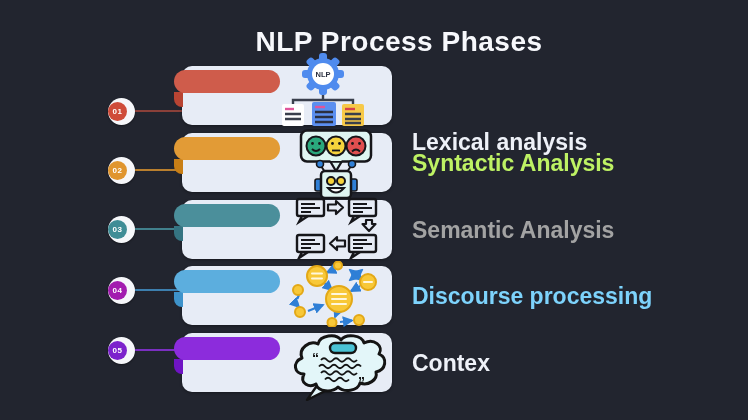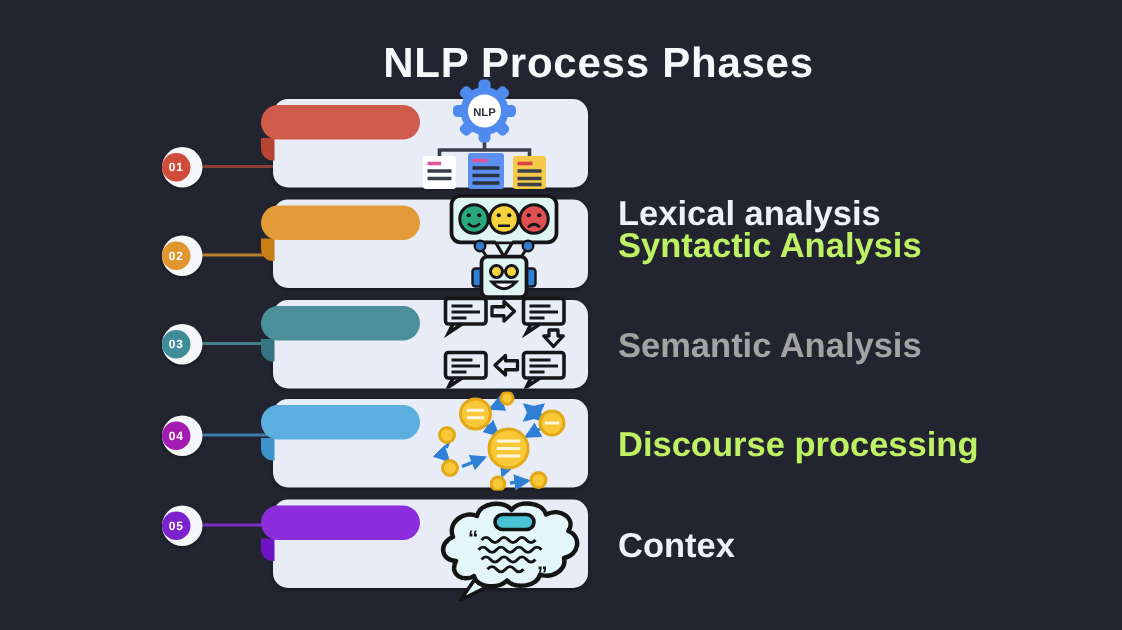"Discourse processing" div.label { color: #bef264 -> #7dd3fc }
